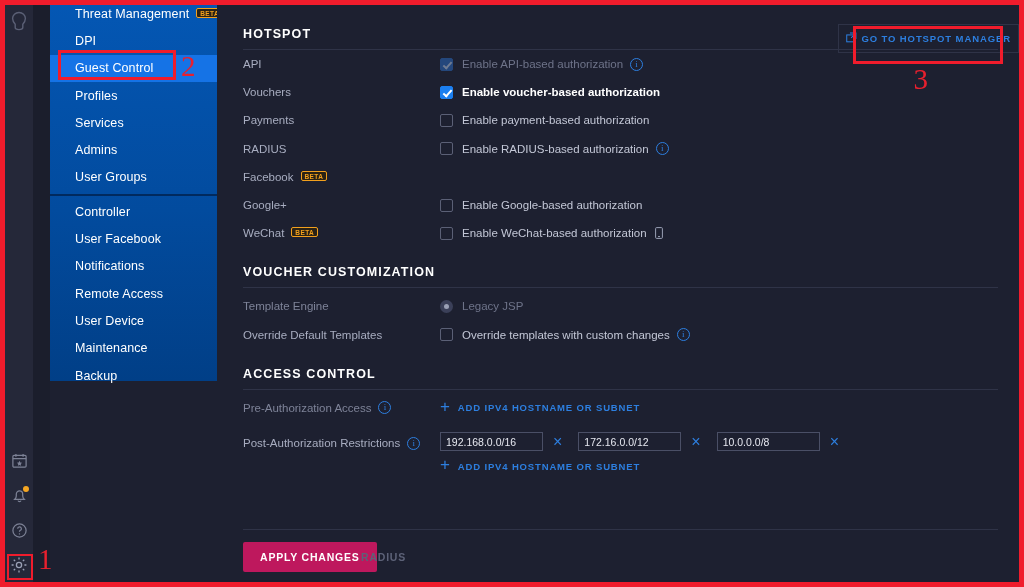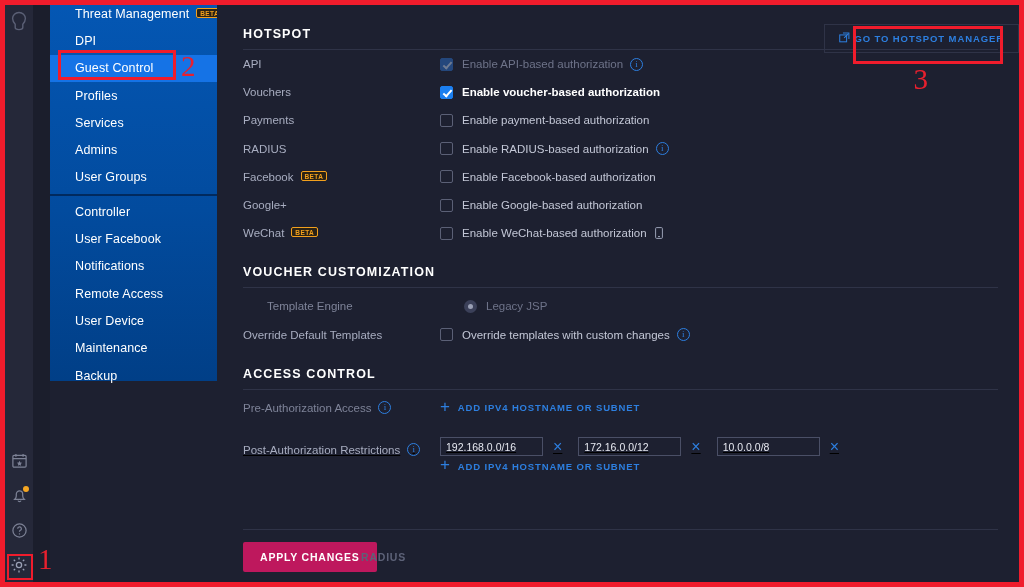"GO TO HOTSPOT MANAGER" .hs-btn { padding: 7px 14px -> 7px 7px }
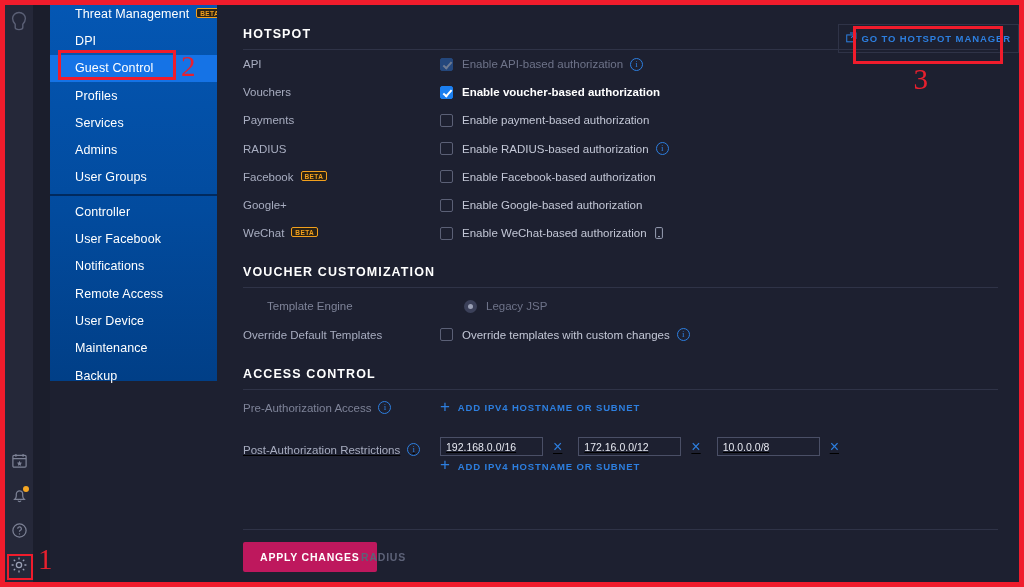"Enable Facebook-based authorization" div.row-field { html: <div> <span></span> <span>Enable Facebook-based authorization</span> </div> -> none }
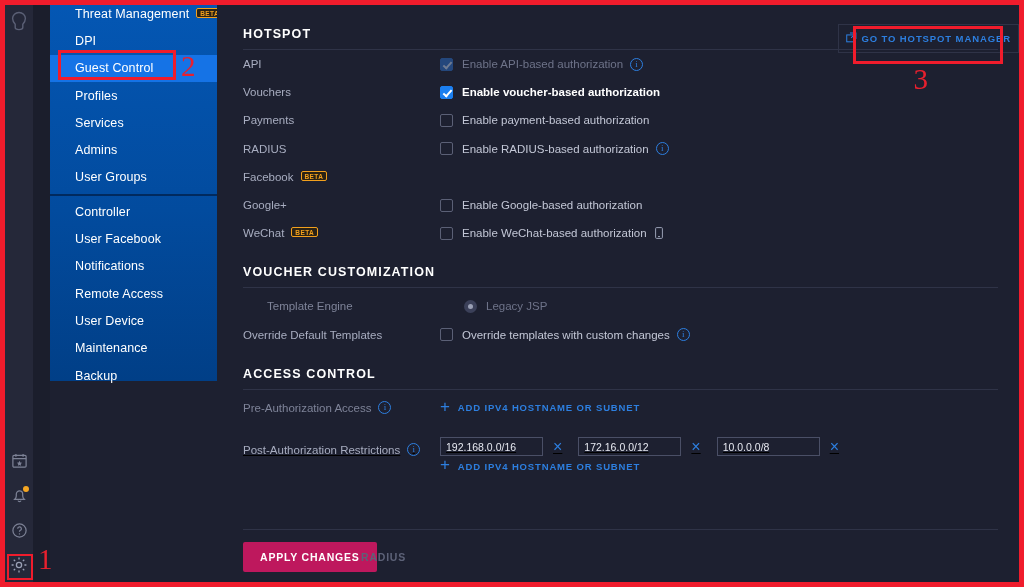"Template Engine" div.row { margin-left: 24px -> none }
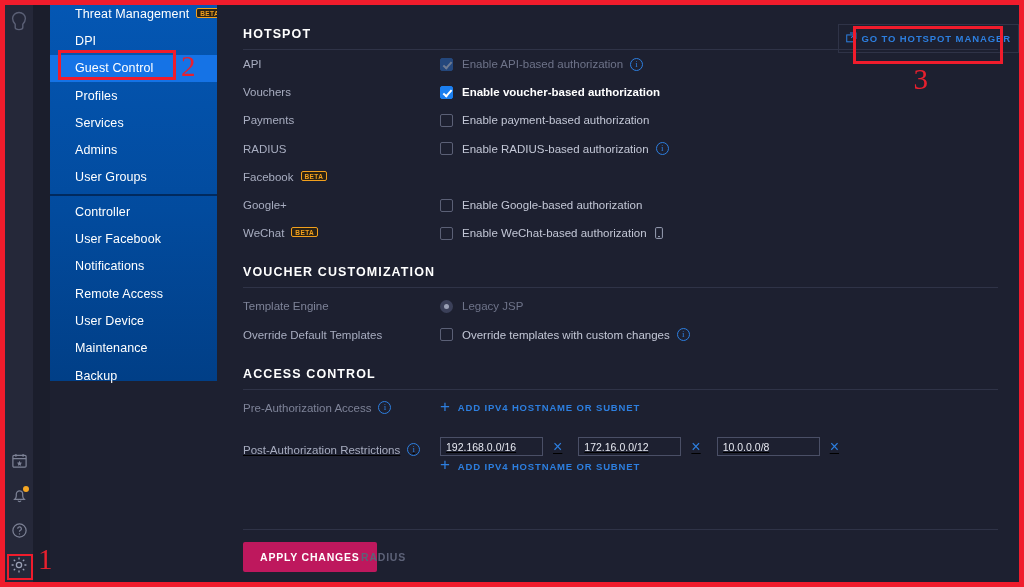"Post-Authorization Restrictions" div.row { align-items: flex-end -> center; text-decoration: underline -> none }
